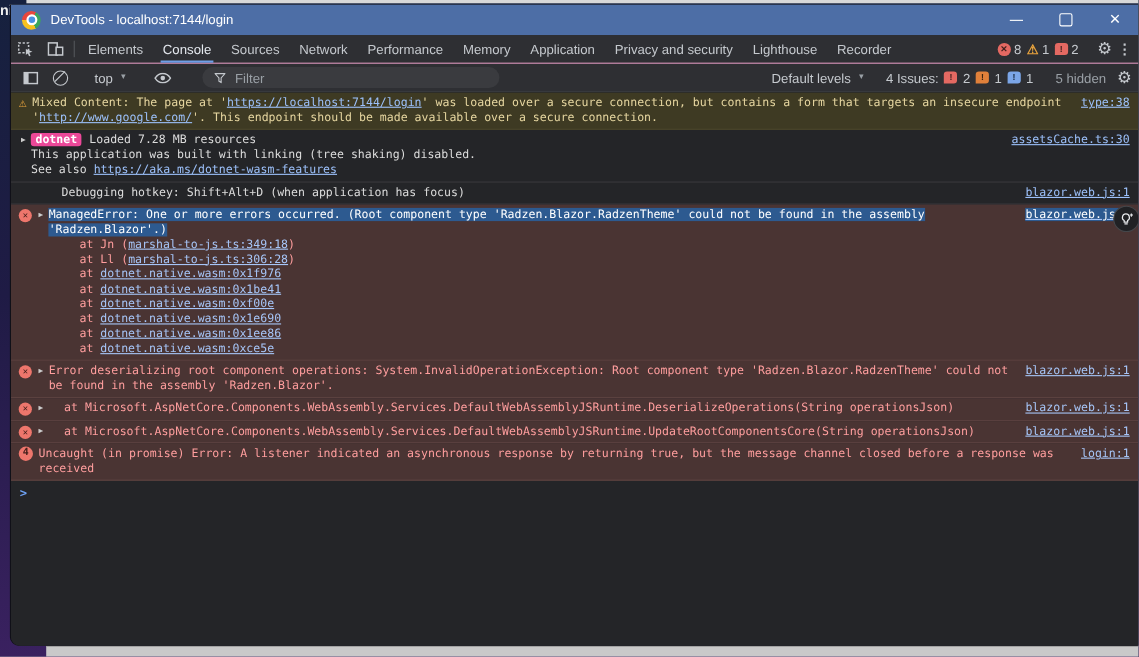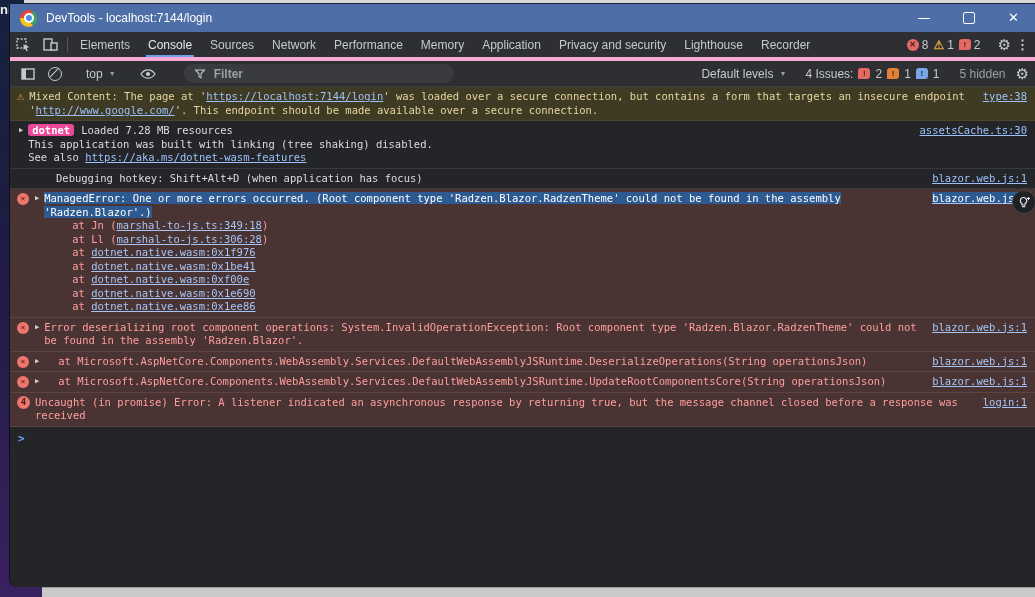"Elements" .tabbar { border-bottom: 4px solid #f9a8d4 -> 1px solid #f9a8d4 }
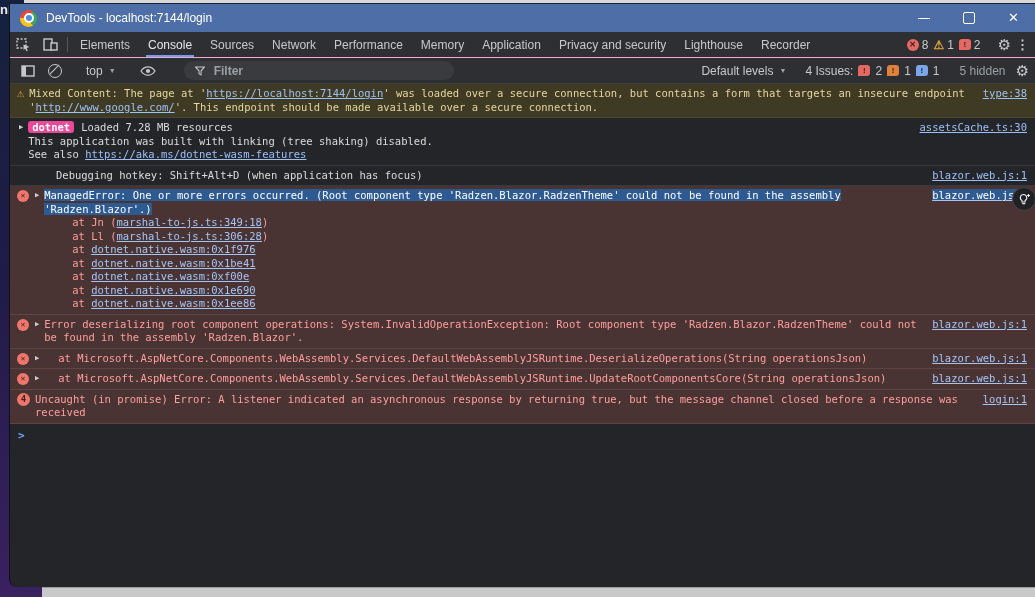"Filter" .filter-pill input { font-weight: bold -> none }
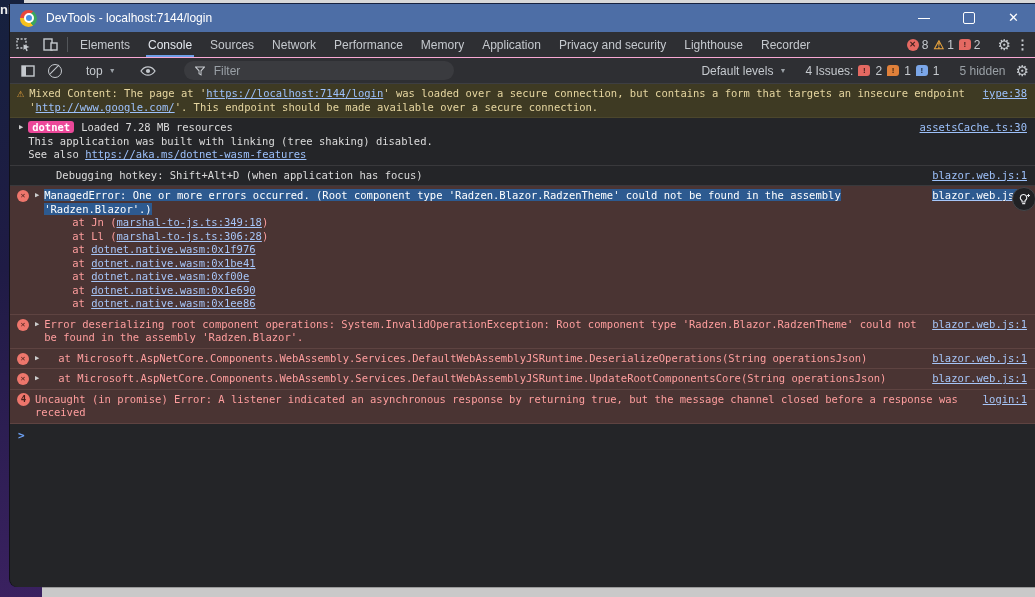"at dotnet.native.wasm:0xce5e" div.stack-line { html: none -> <div><span>at </span><a>dotnet.native.wasm:0xce5e</a><span></span></div> }
